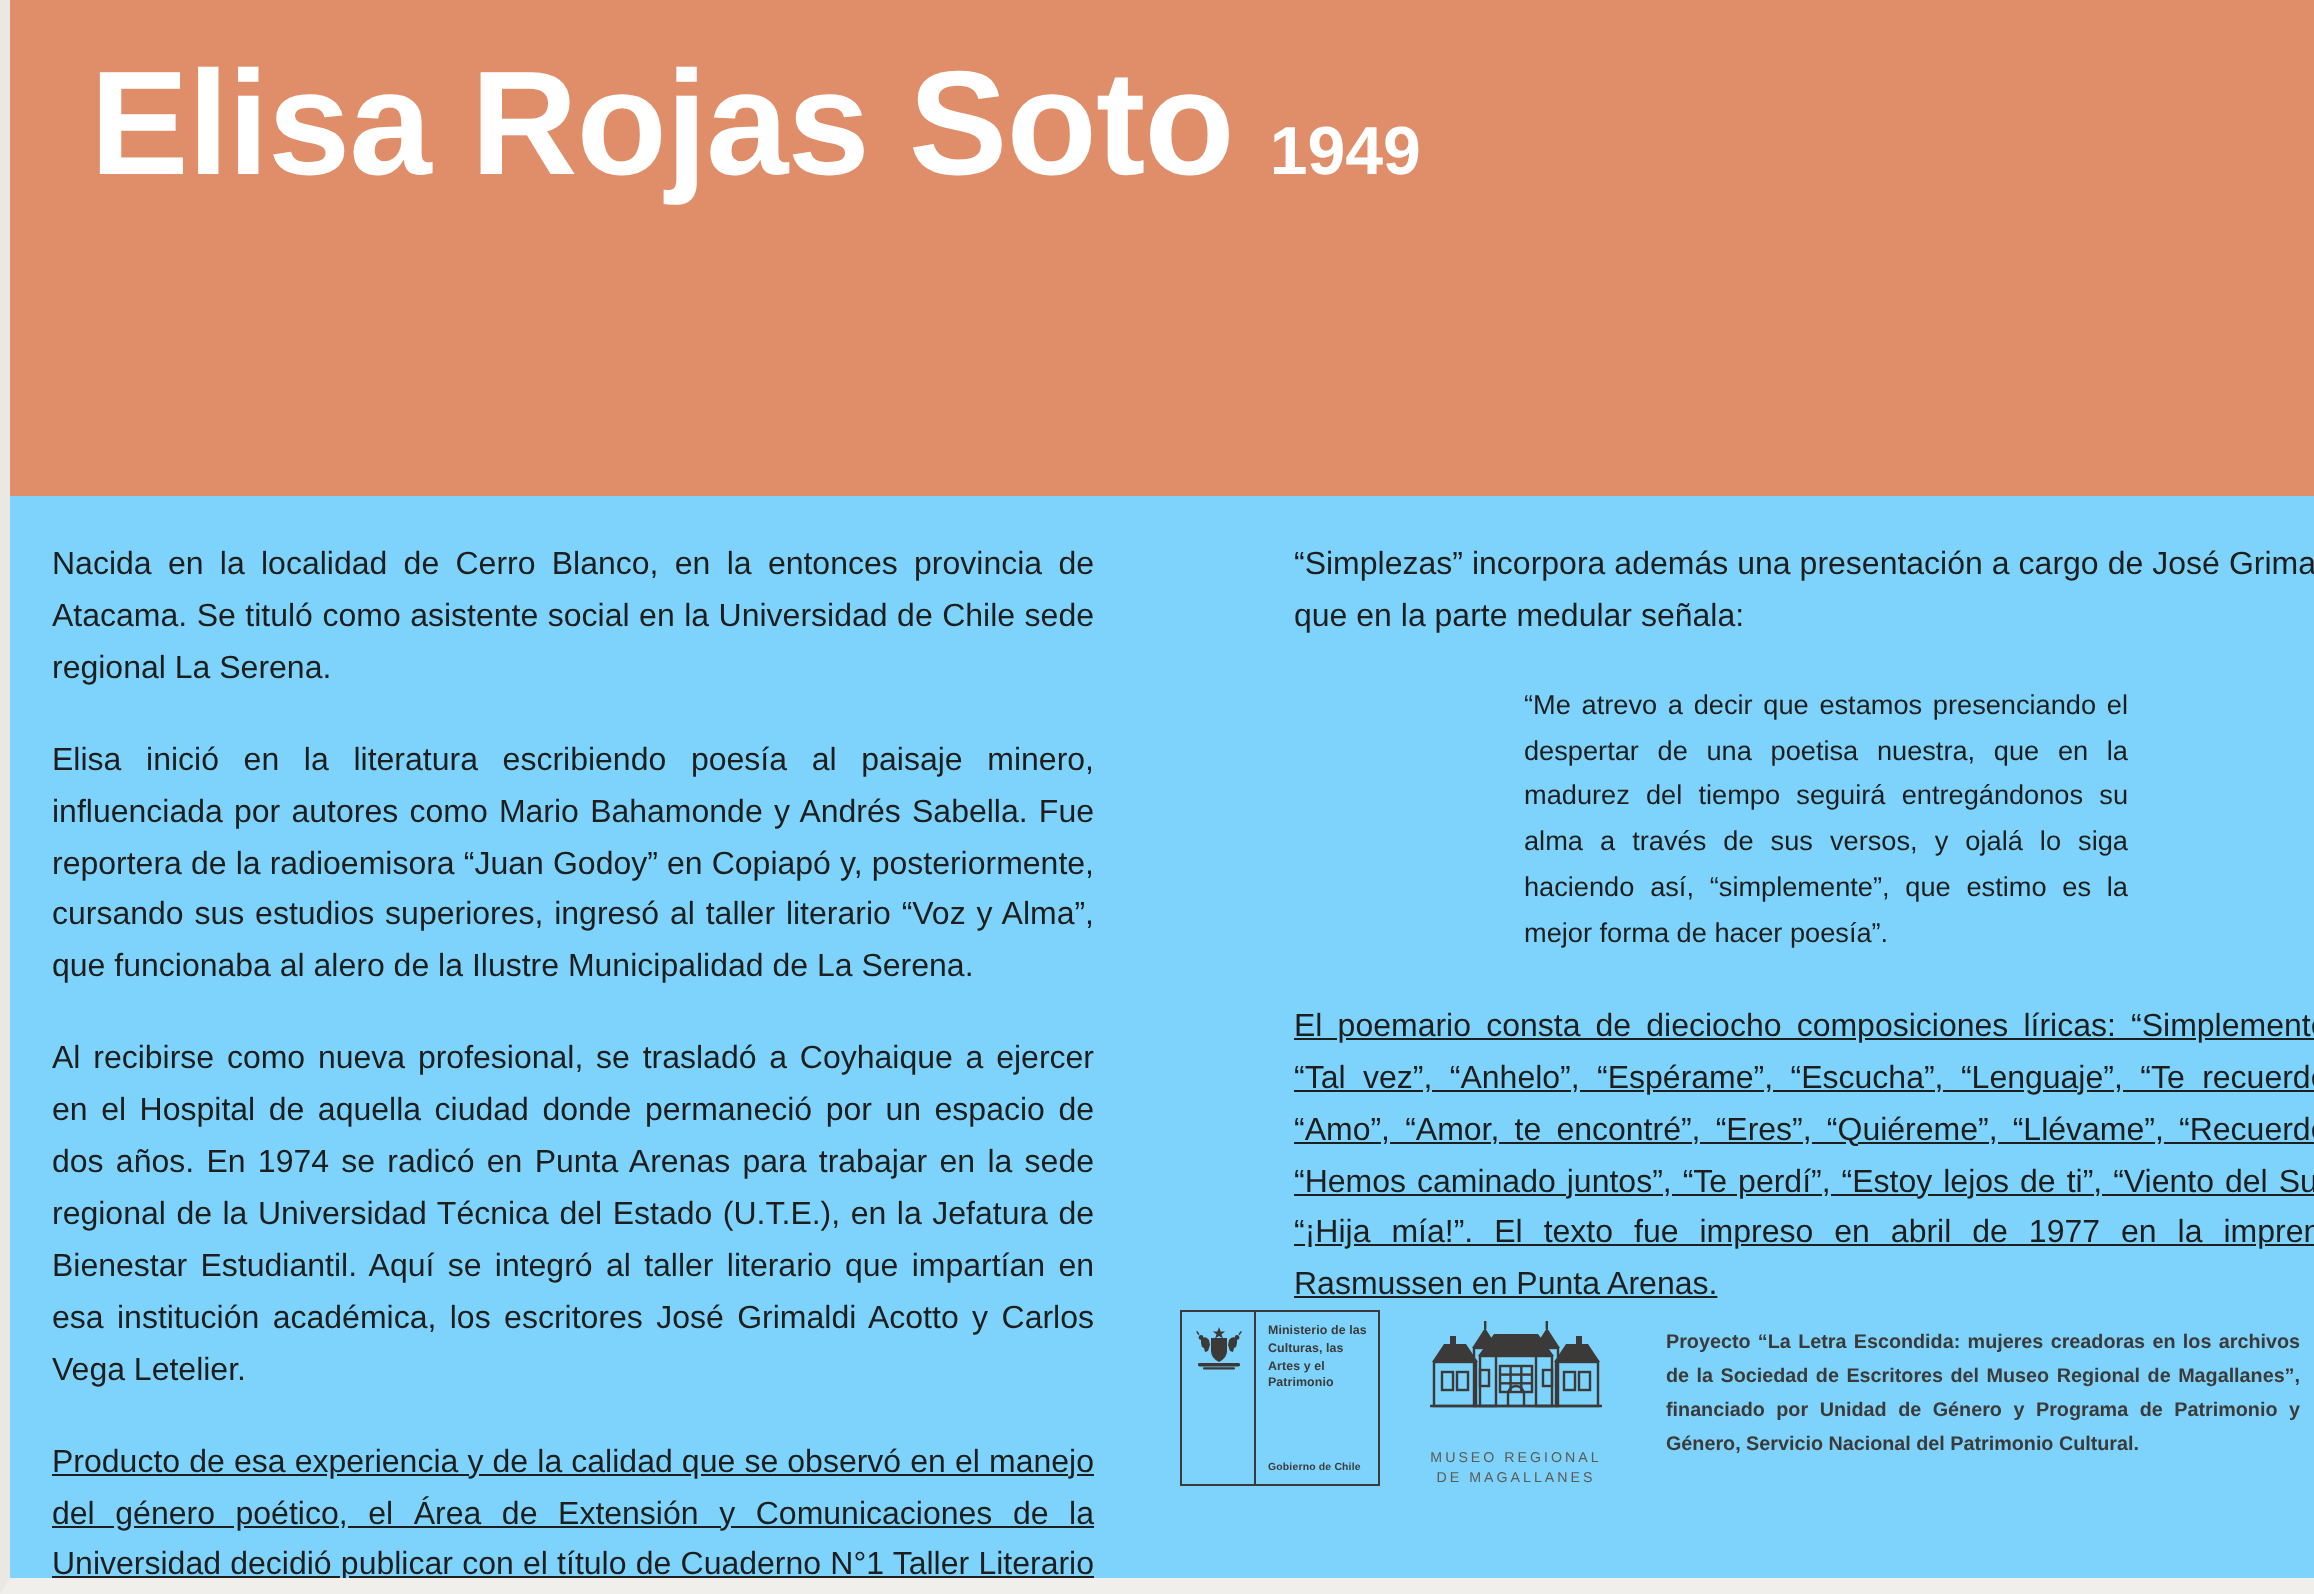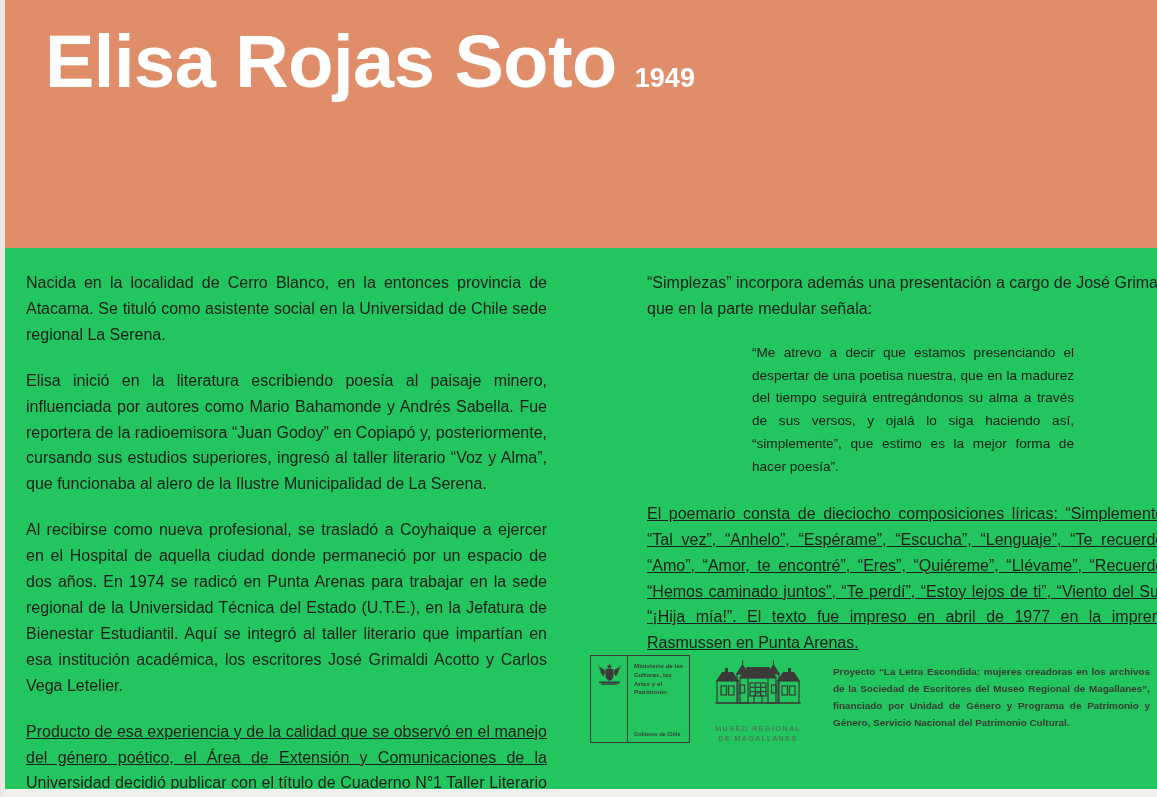"Elisa Rojas Soto" .poster { background: #22c55e -> #7dd3fc }
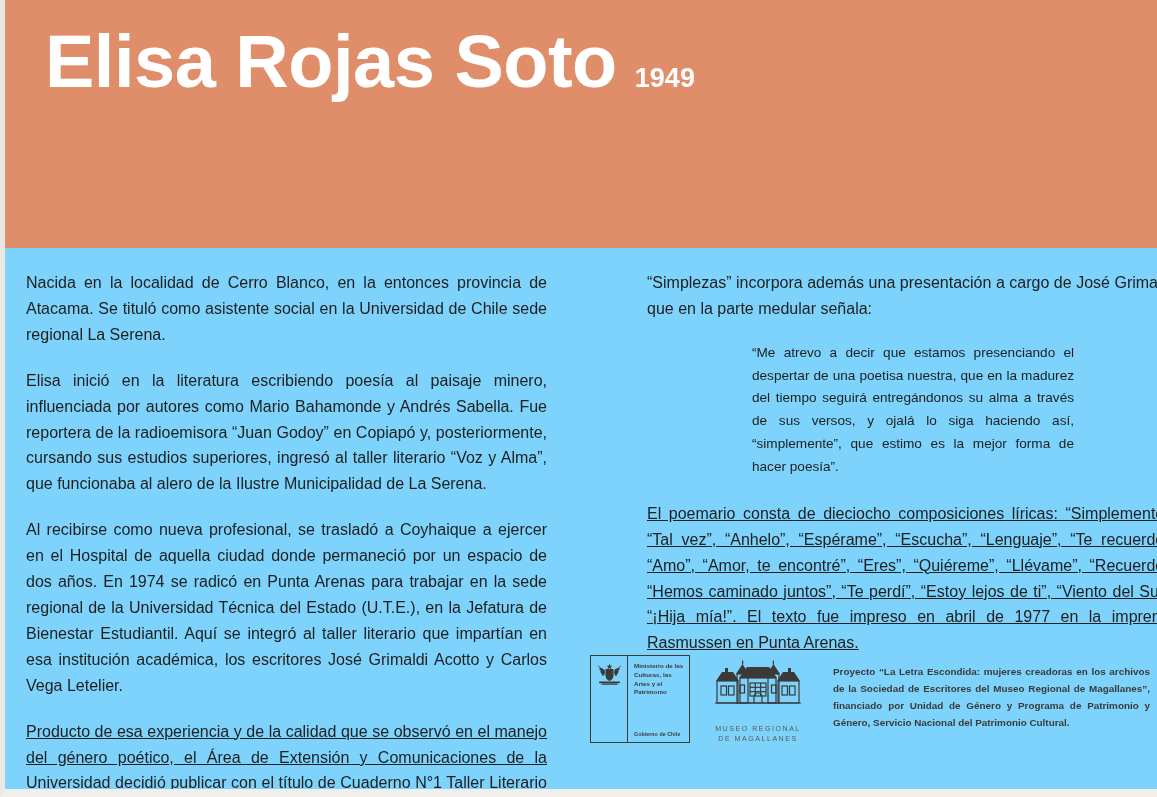"1949" .header-year { font-size: 27px -> 34px }
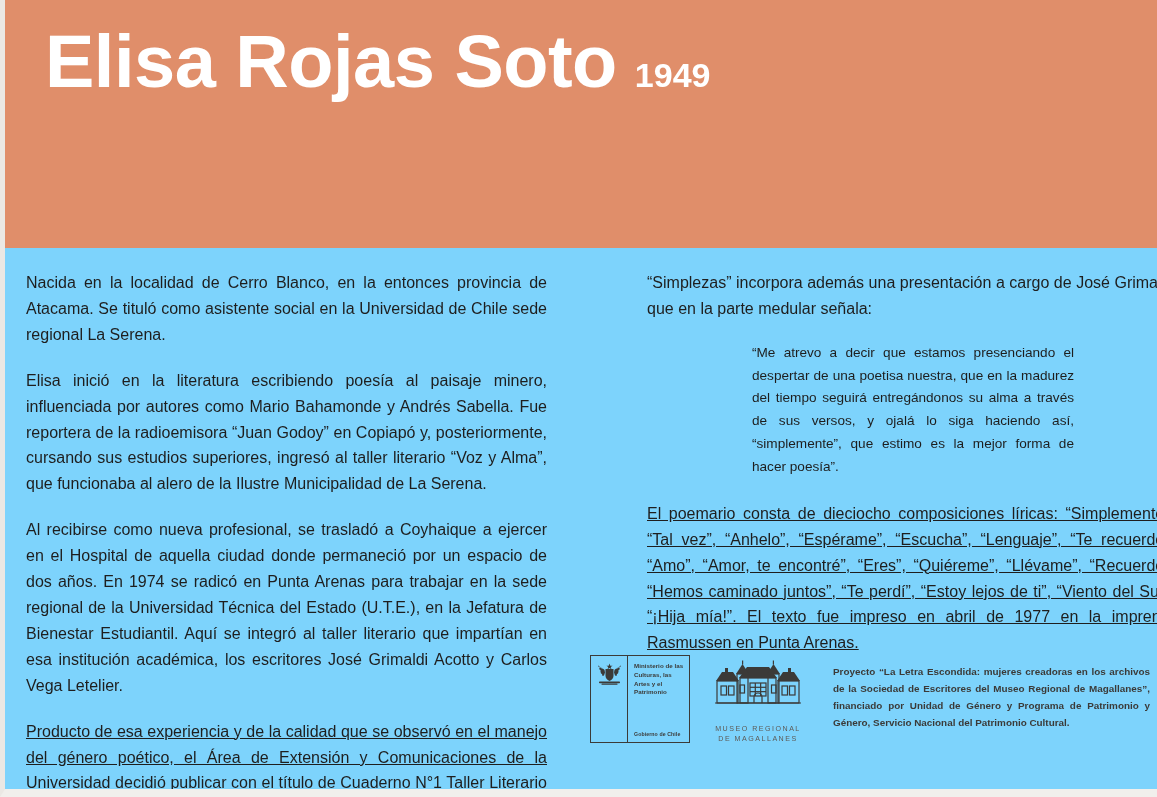"“Me atrevo a decir que" .quote-text { margin: 0 -> 10px }
